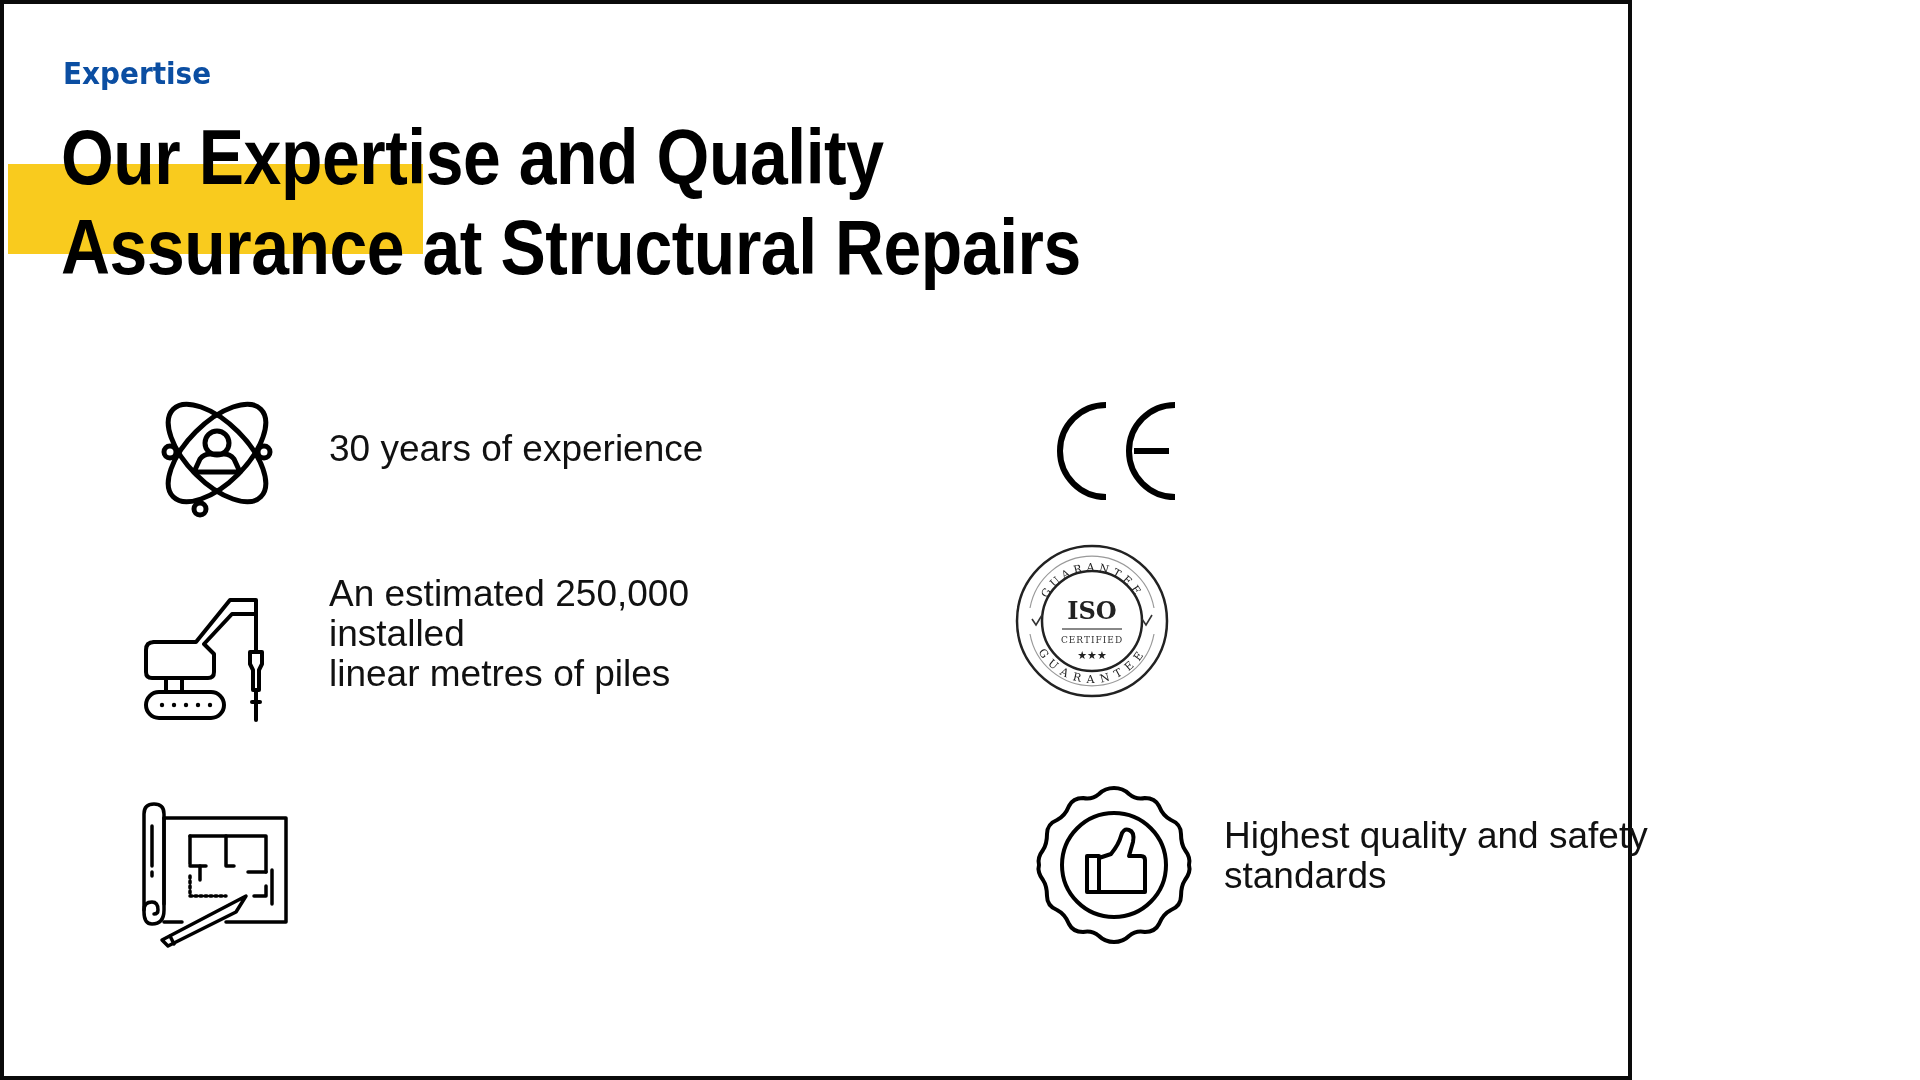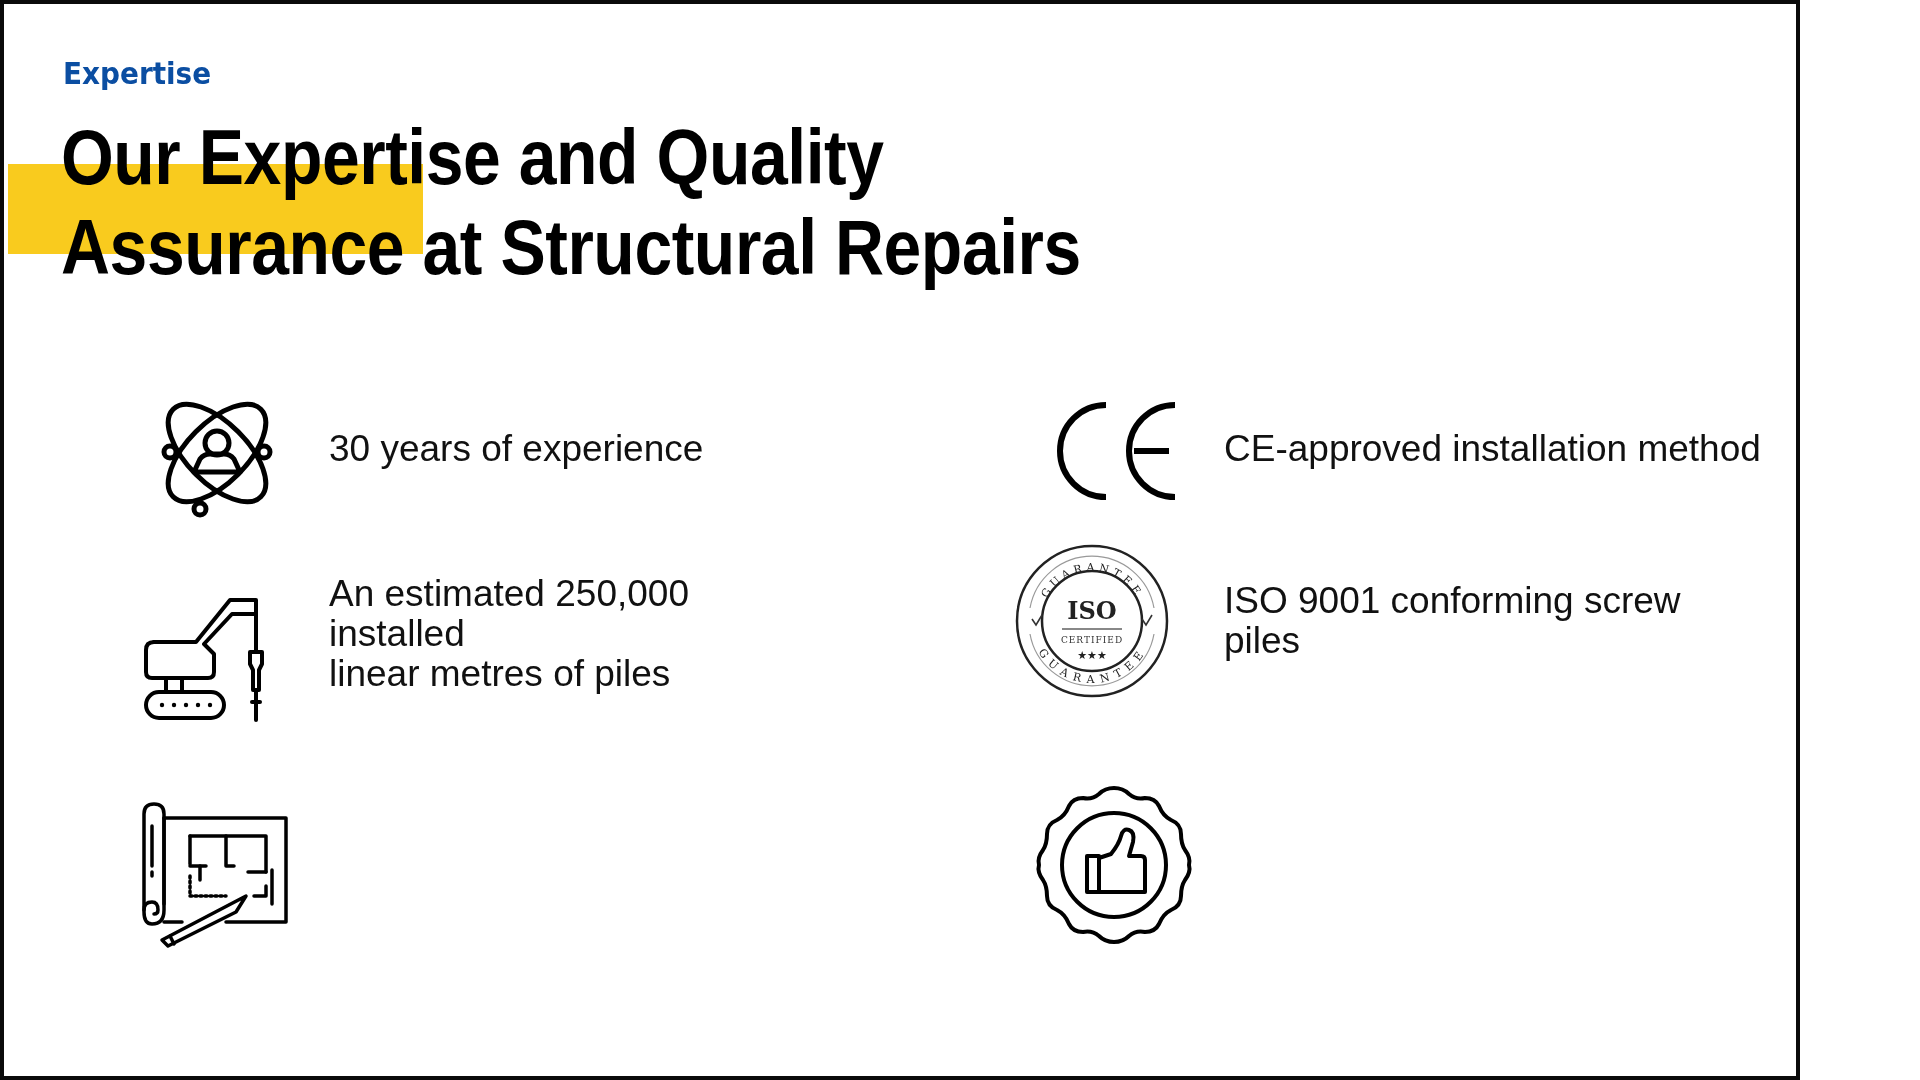"Expertise" .frame { width: 1800px -> 1632px }
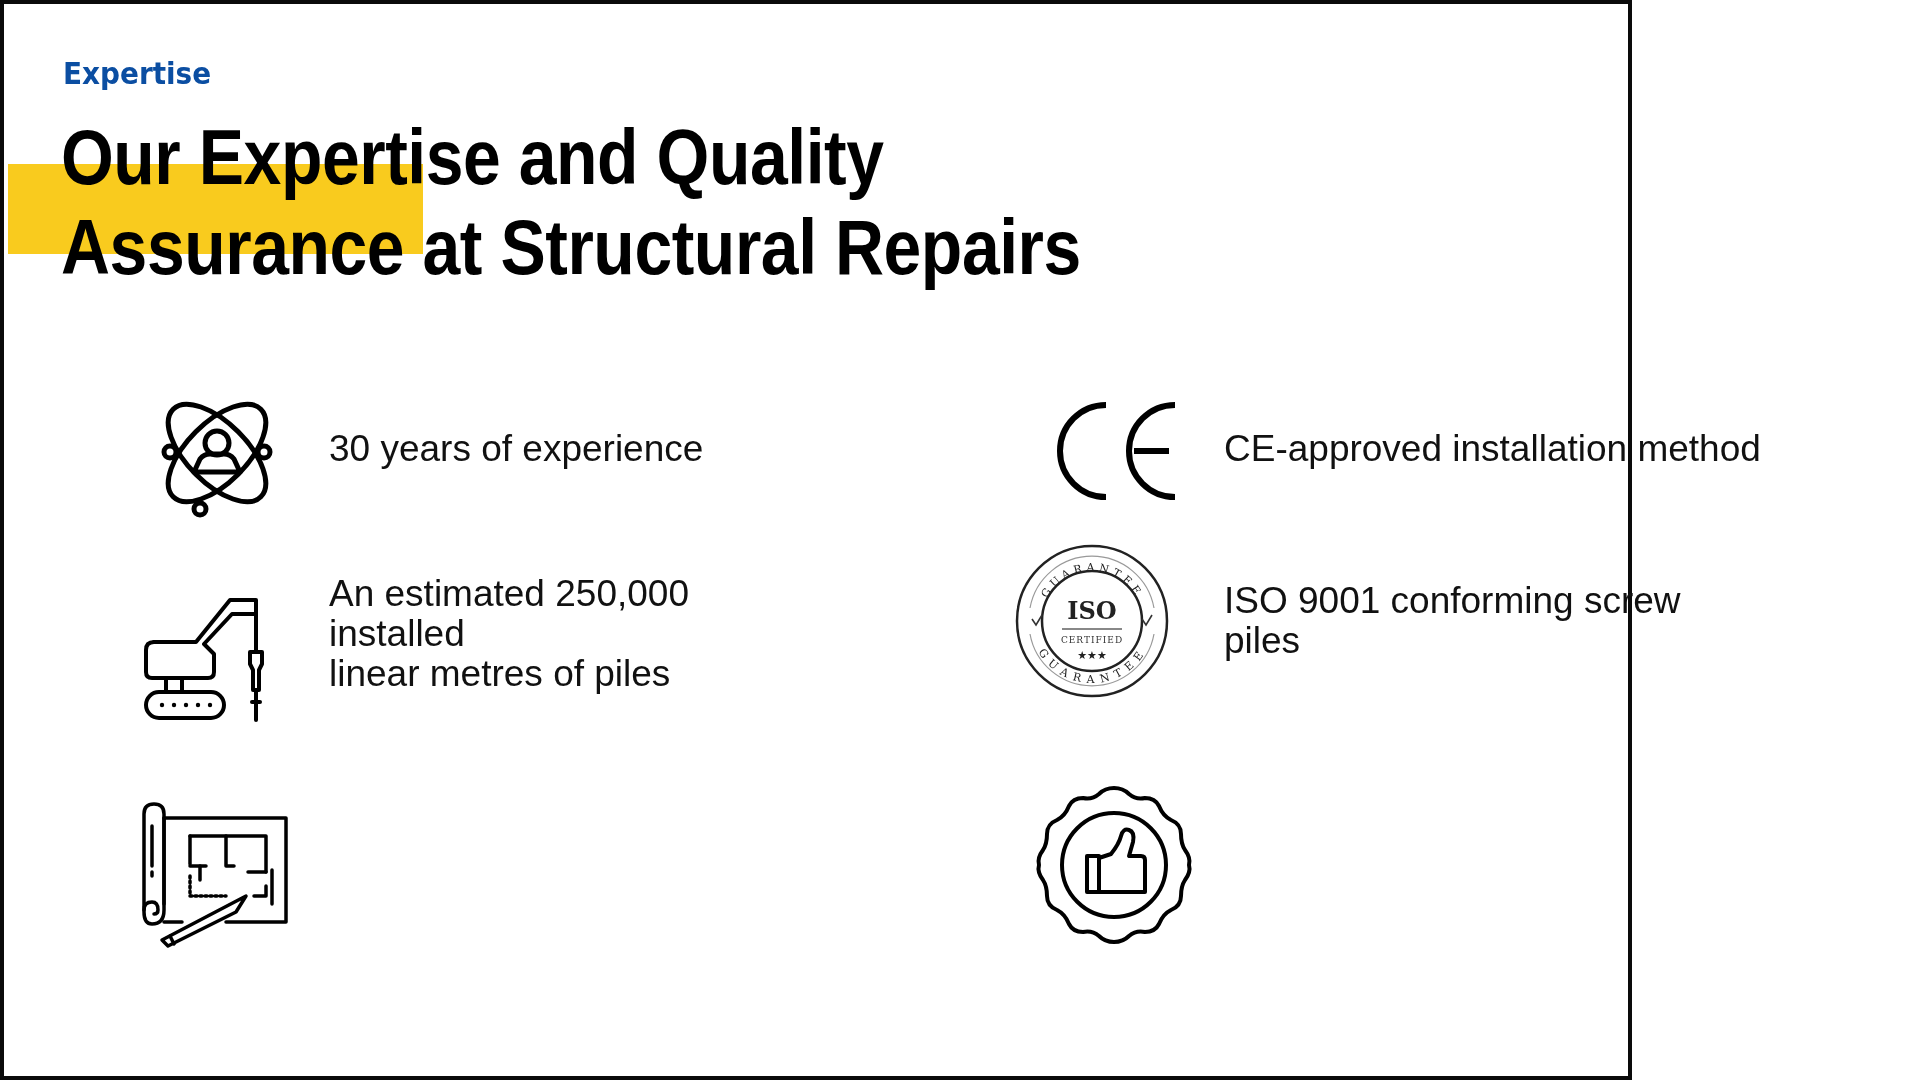"CE-approved installation method" div.item-text { html: <div> <span>CE-approved installation method</span> </div> -> none }
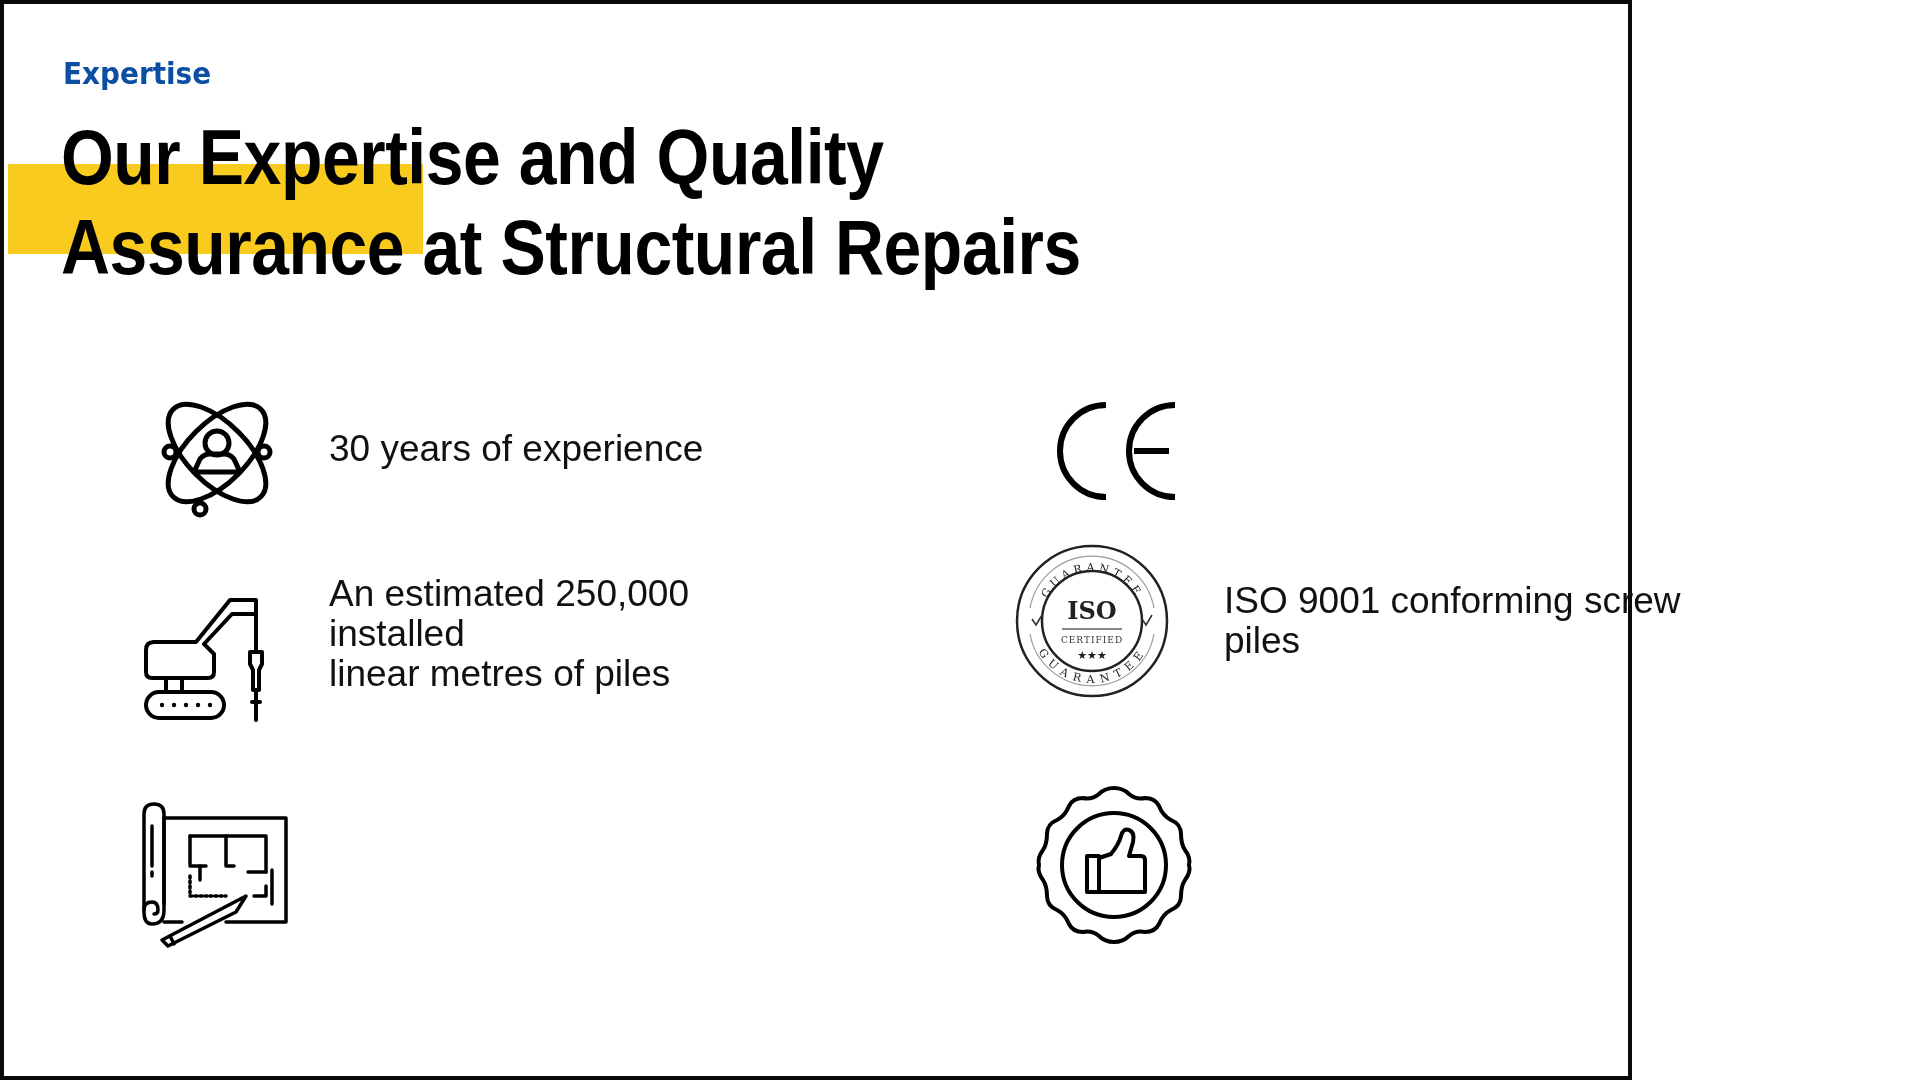"ISO 9001 conforming screw" div.item-text { html: <div> <span>ISO 9001 conforming screw</span> <span>piles</span> </div> -> none }
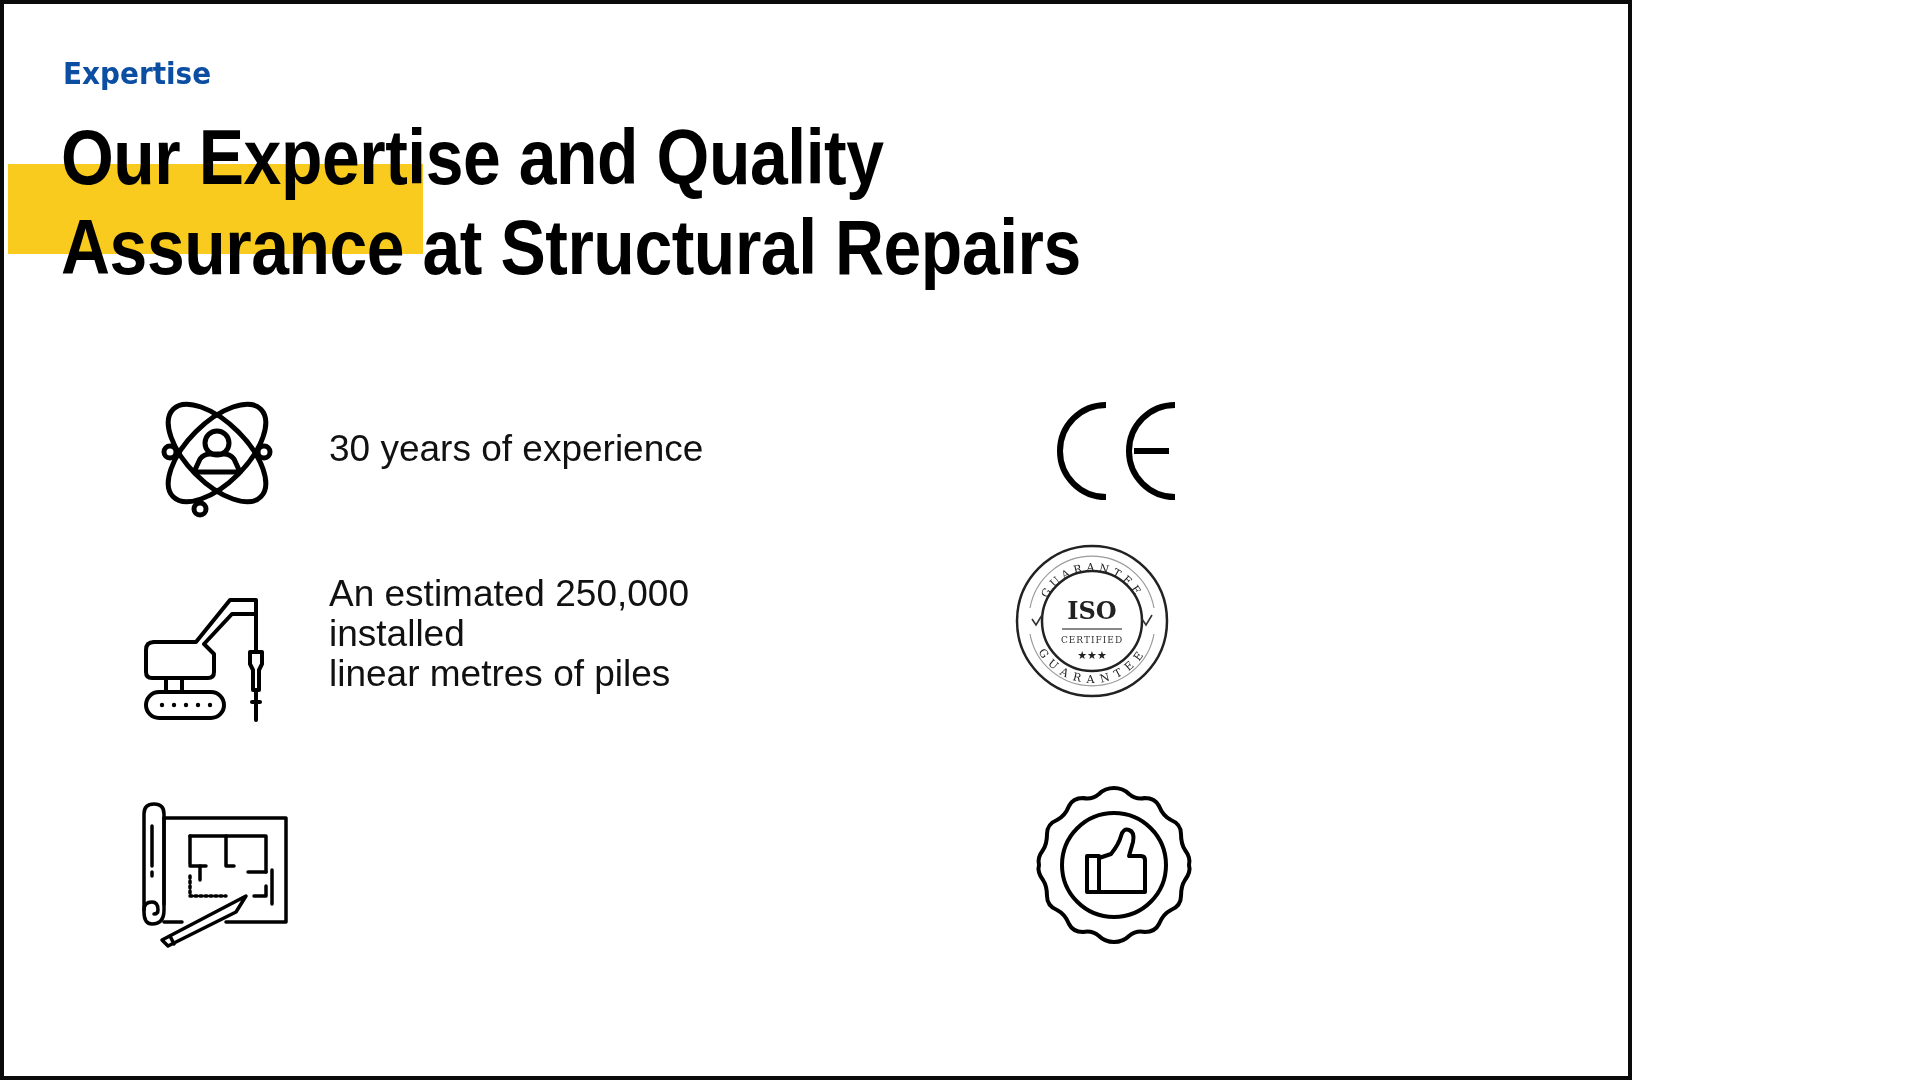"Highest quality and safety" div.item-text { html: none -> <div> <span>Highest quality and safety</span> <span>standards</span> </div> }
